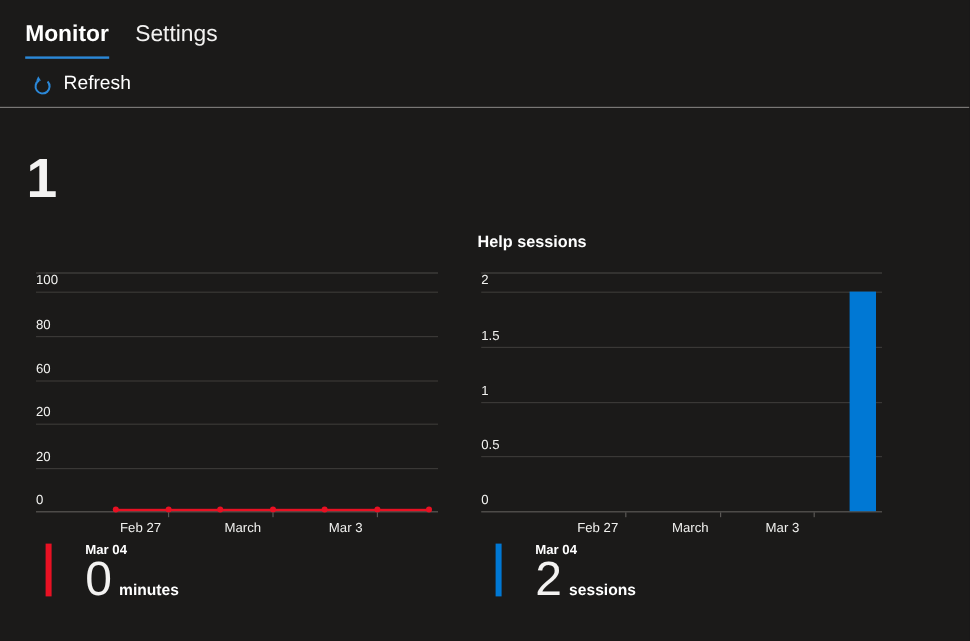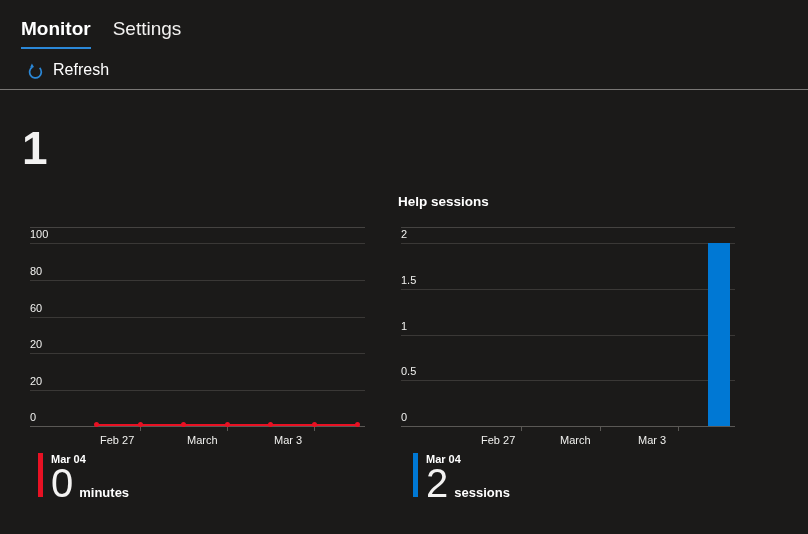"Mar 04" .legend .content { margin-left: 8px -> 28px }
